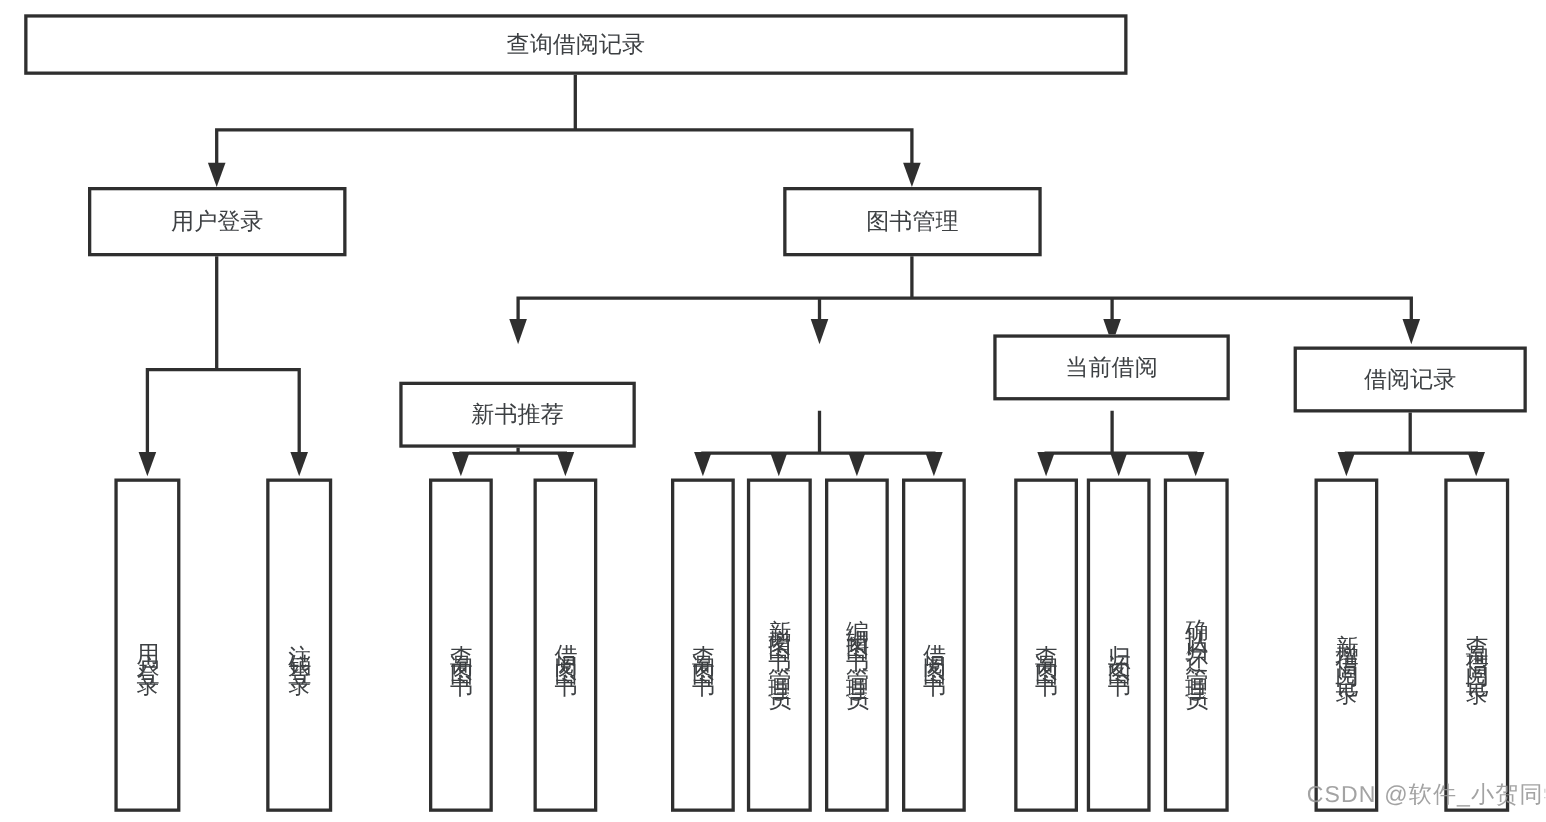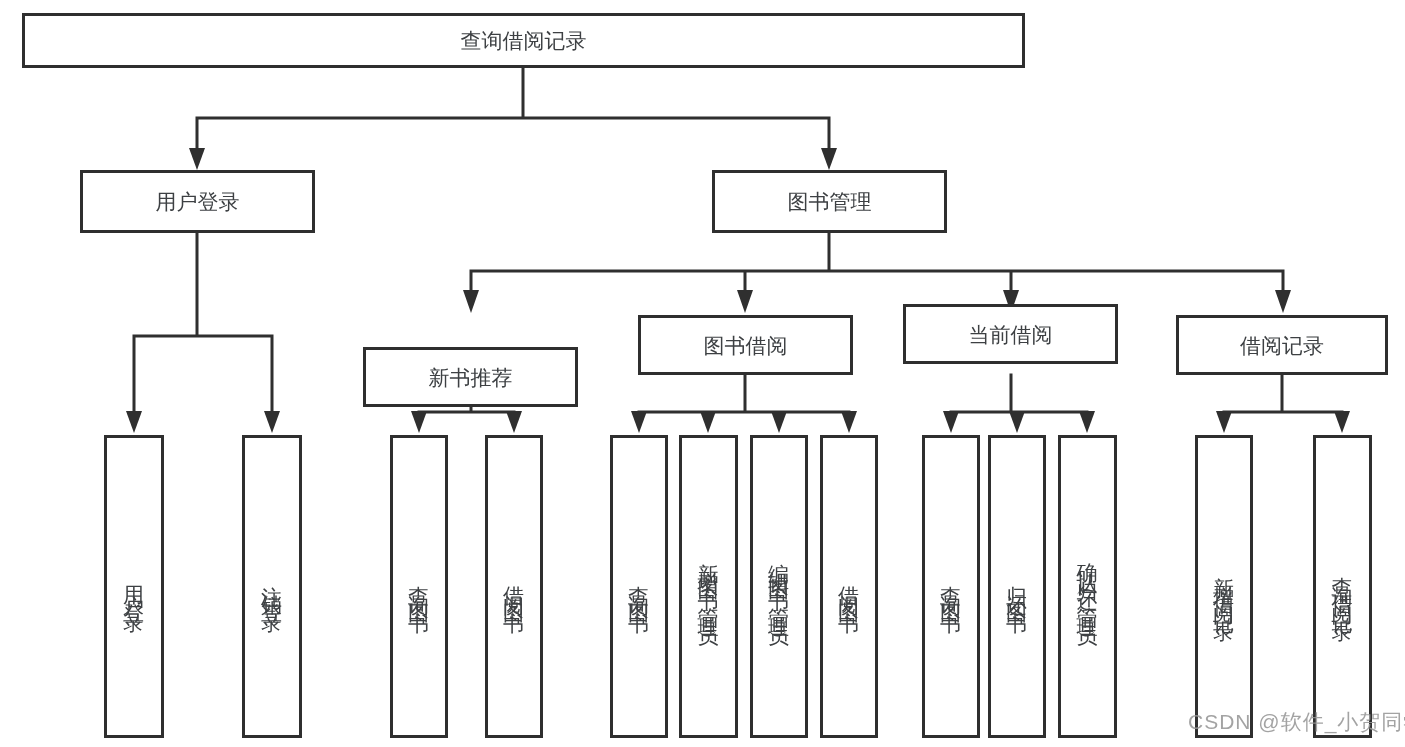"图书借阅" div.node { html: <div> <span>图书借阅</span> </div> -> none }
